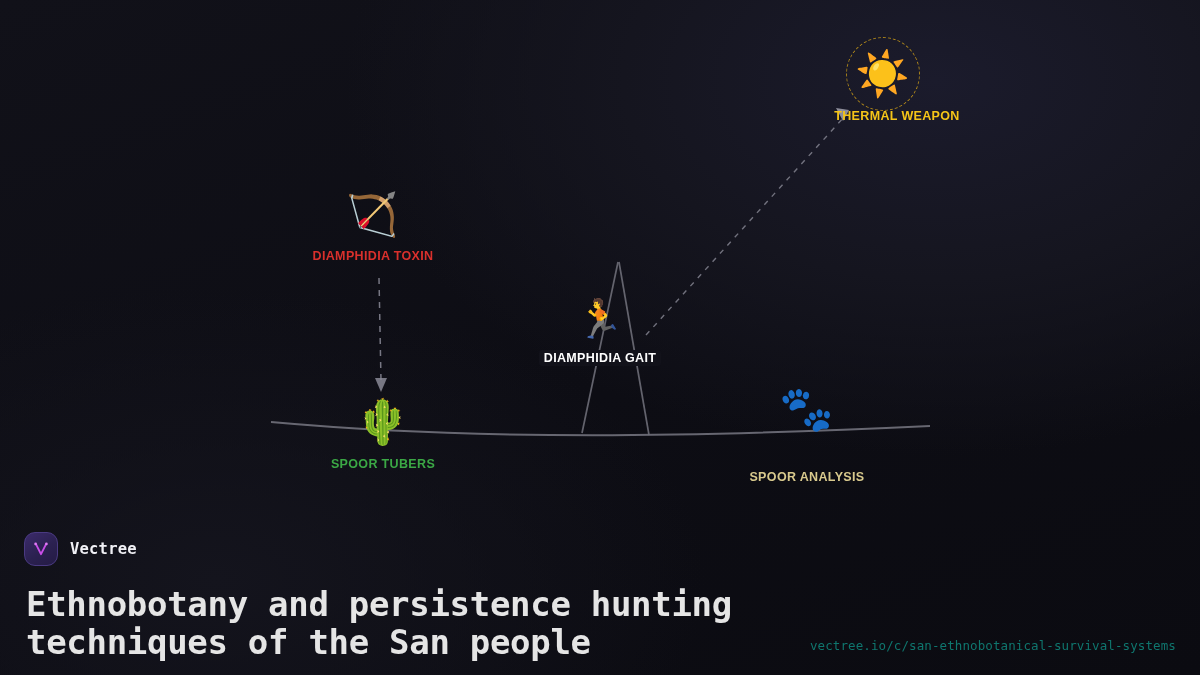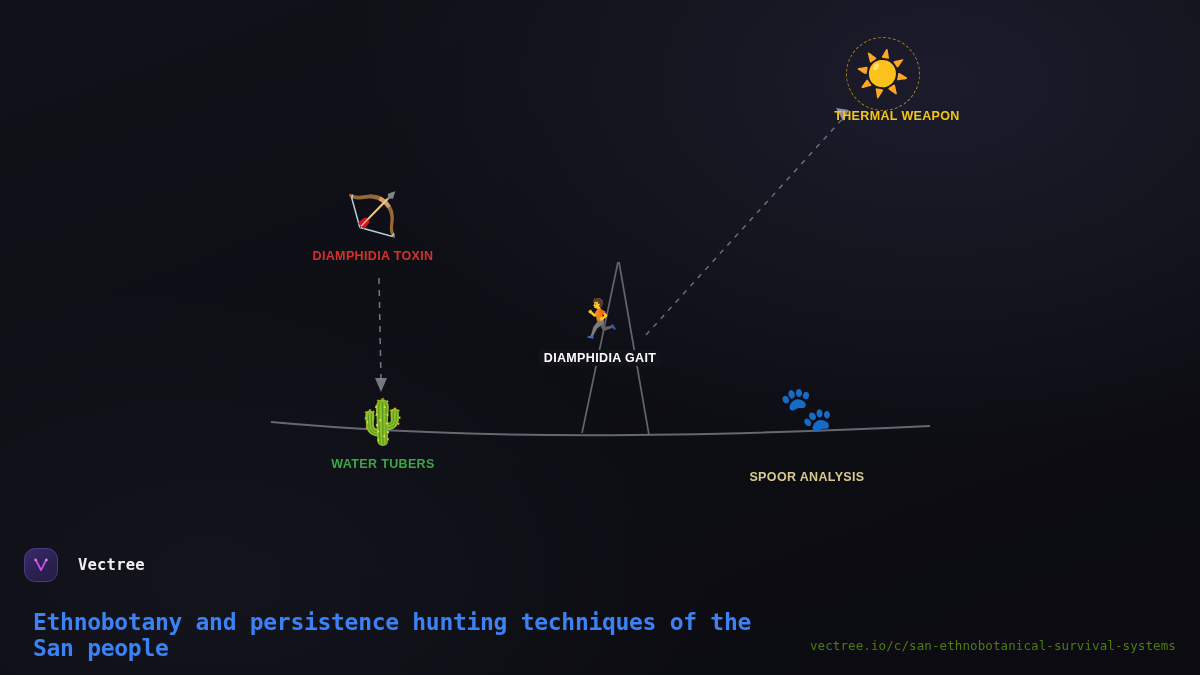"WATER TUBERS" div.node-label { text: WATER -> SPOOR }
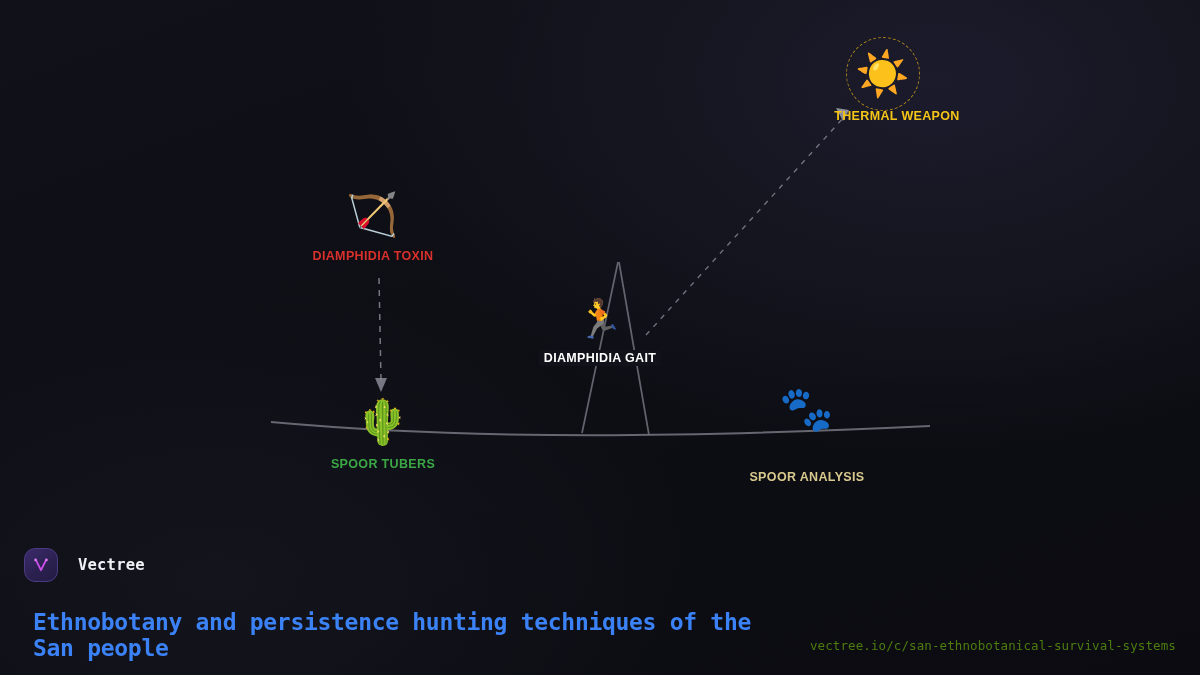"Vectree" #brand-row { gap: 20px -> 12px; margin-bottom: 28px -> 20px }
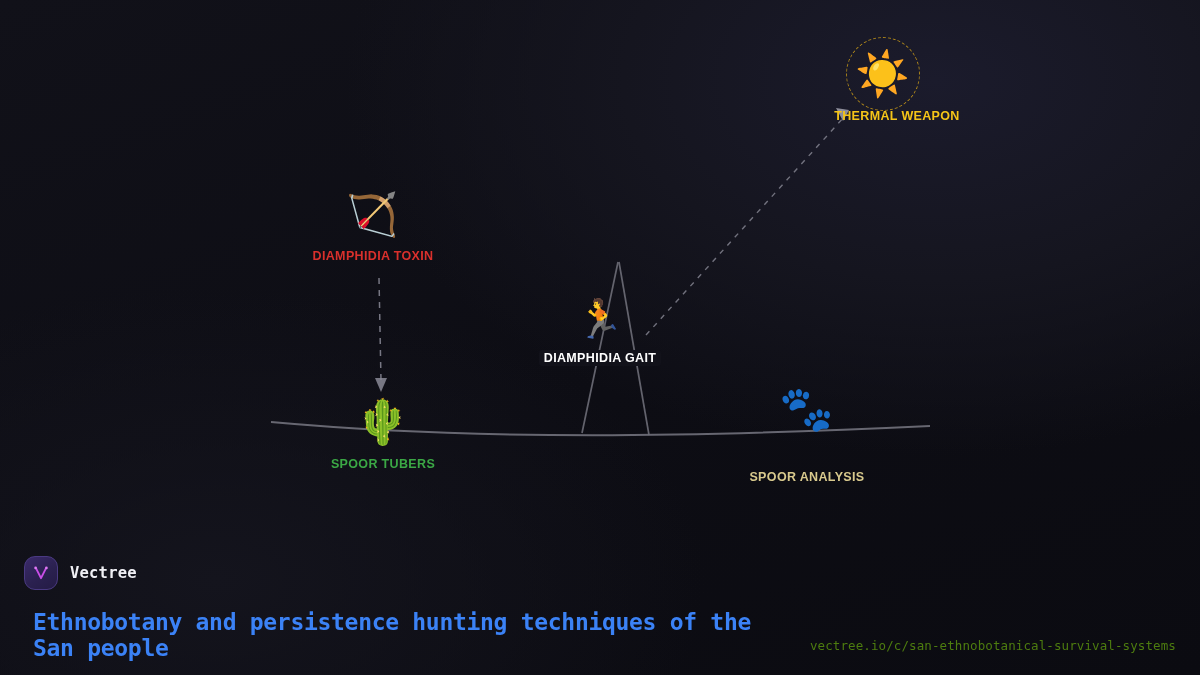"Ethnobotany and persistence hunting" #caption-title { color: #3b82f6 -> #e5e5e5; font-size: 23px -> 34px; margin-left: 9px -> 2px }
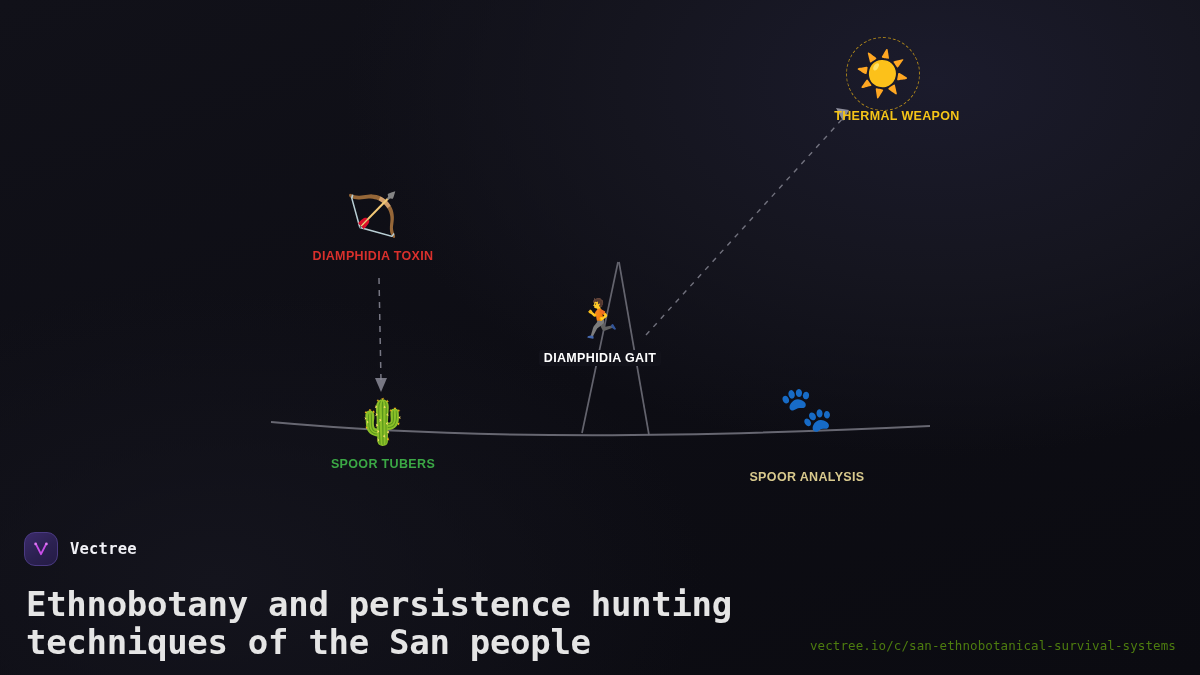"vectree.io/c/san-ethnobotanical-survival" #footer-url { color: #4d7c0f -> #0f766e }
